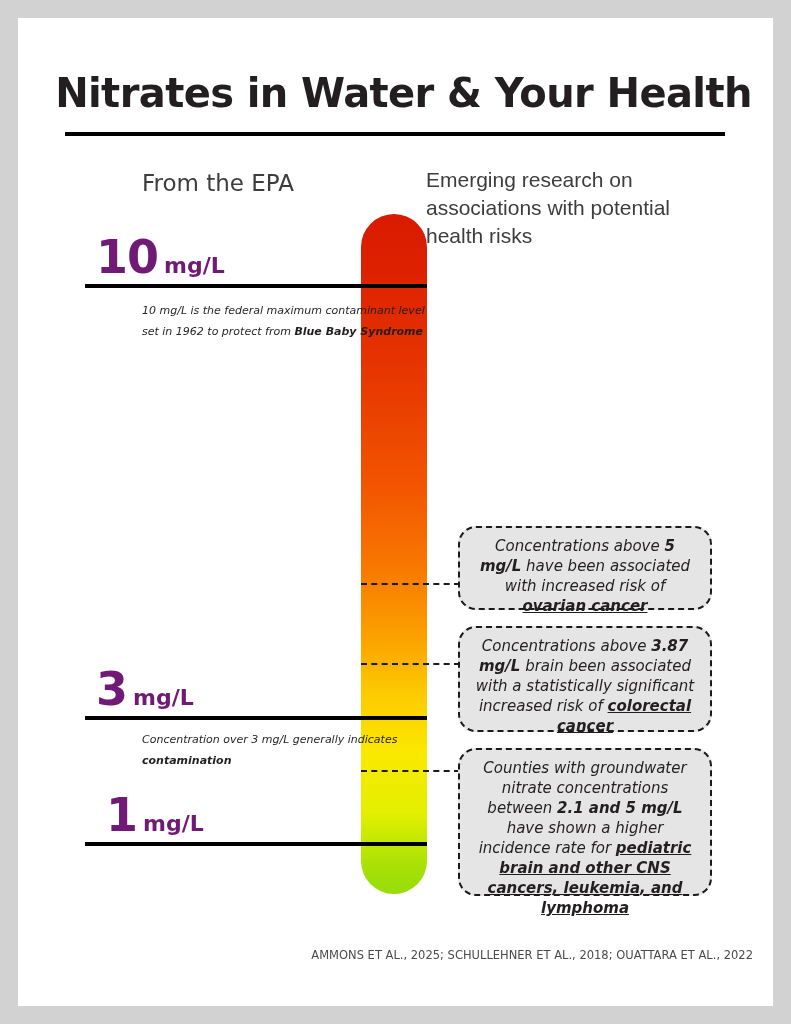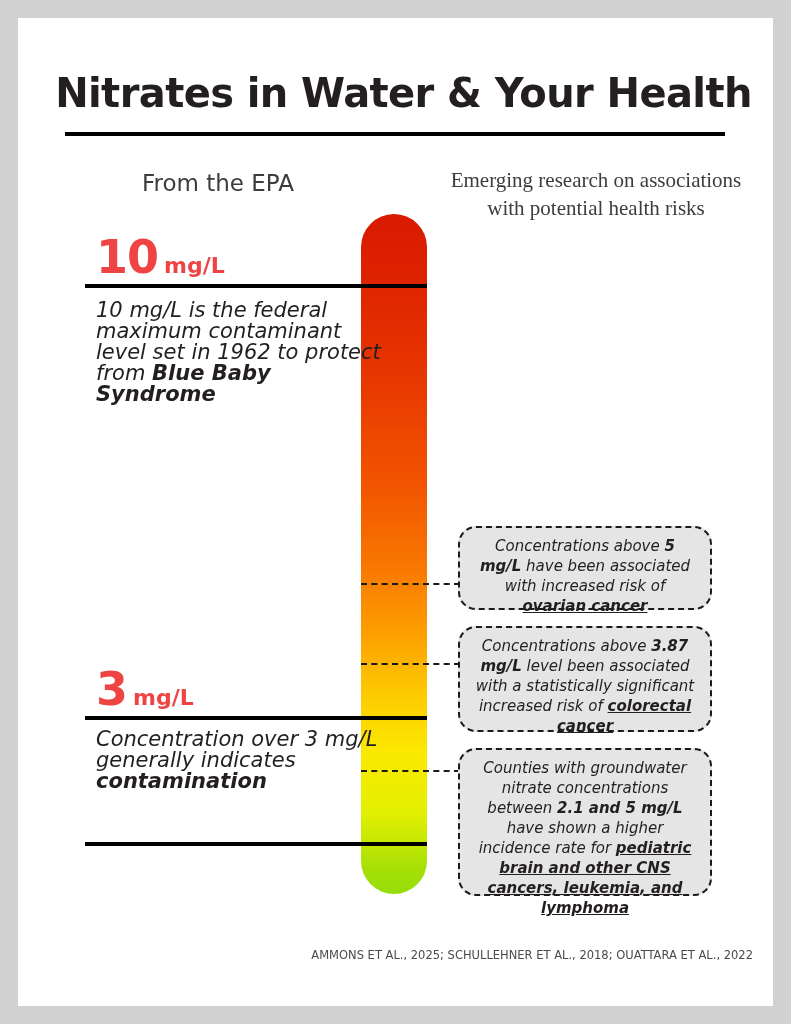"Emerging research on associations with" #right-heading { font-family: Liberation Serif, serif -> Liberation Sans, sans-serif; left: 428px -> 408px; text-align: center -> left }
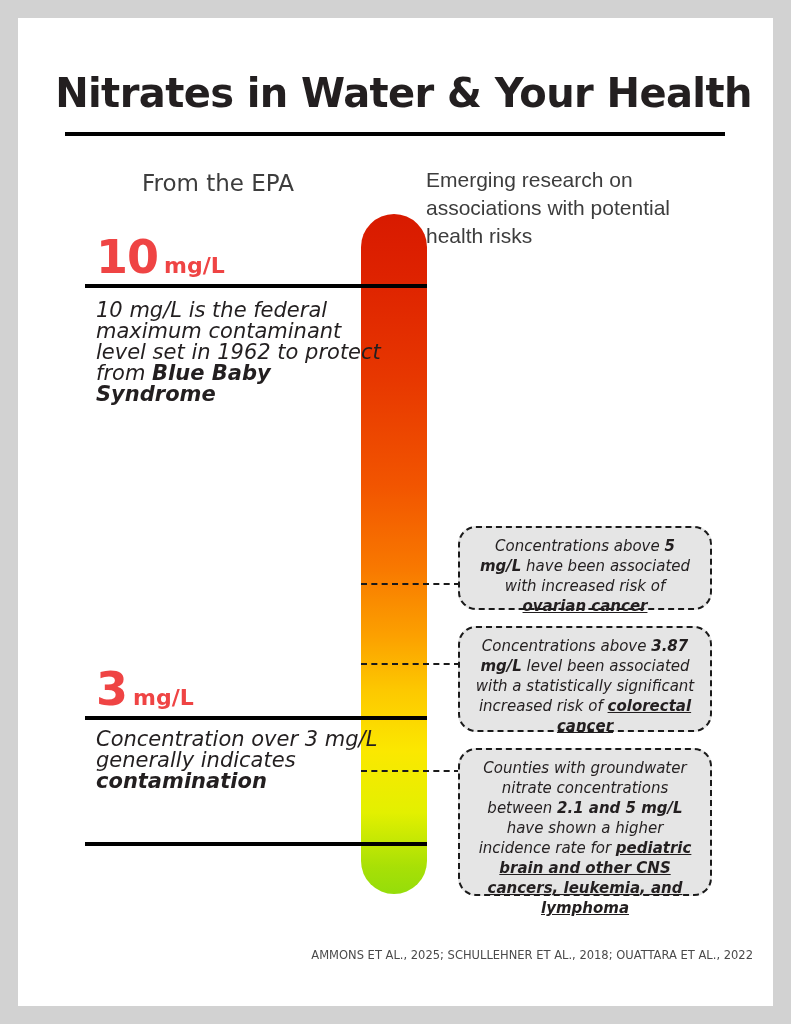"10 mg/L" .level-label { color: #ef4444 -> #701a75 }
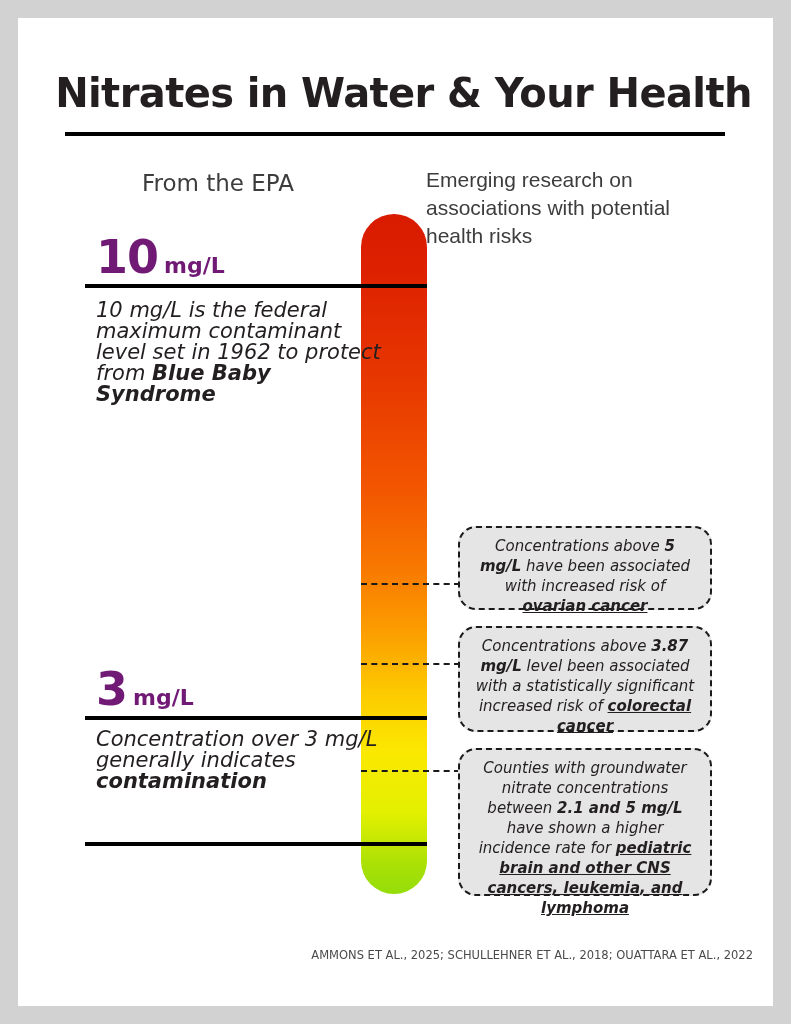"10 mg/L is the federal" .level-desc { font-size: 21px -> 11px; margin-left: none -> 46px }
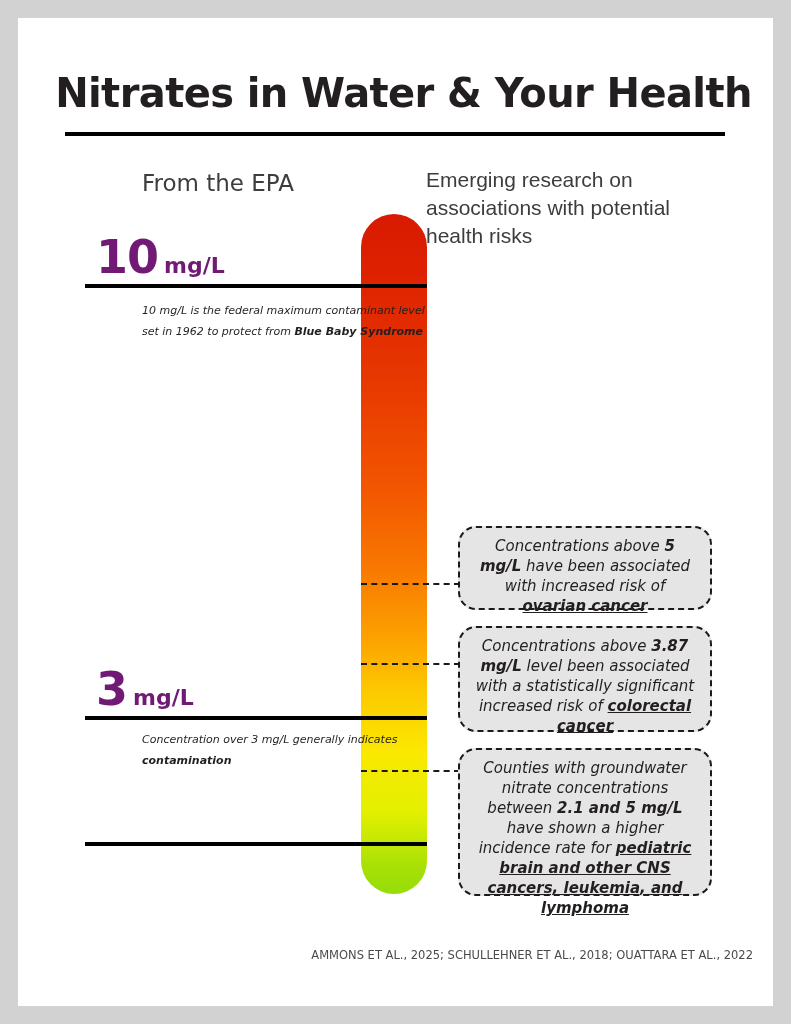"level been" span { text: level -> brain }
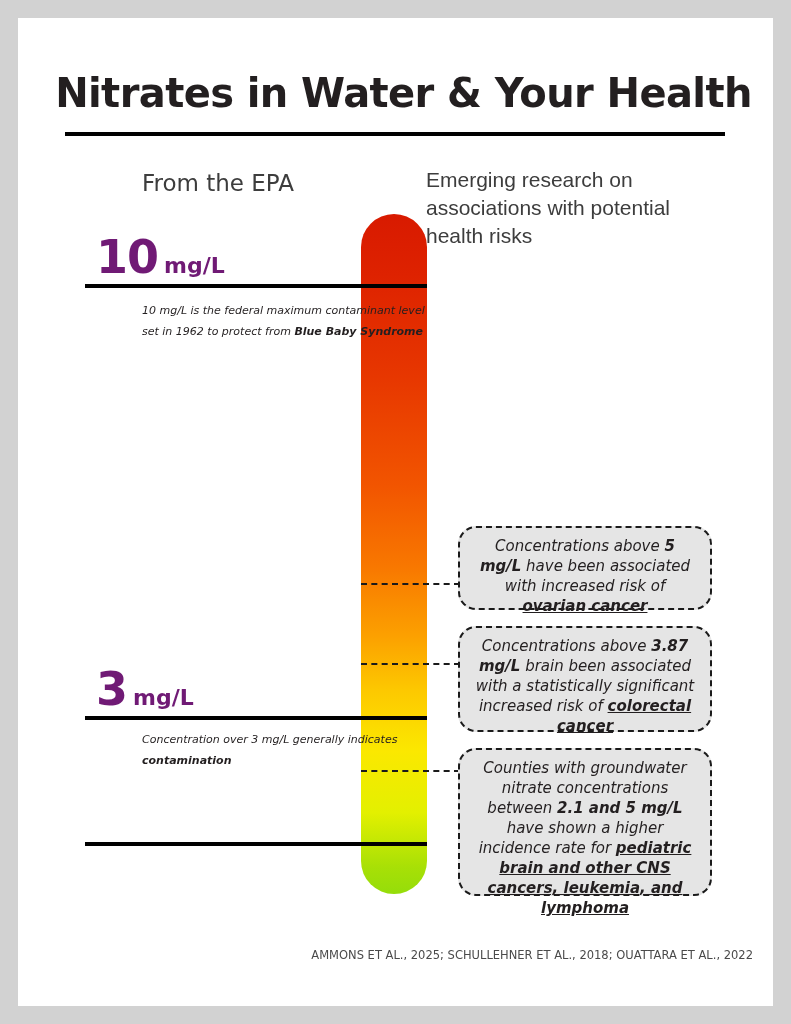"1 mg/L" div.level-label { html: none -> <div> <span>1</span><span>mg/L</span> </div> }
